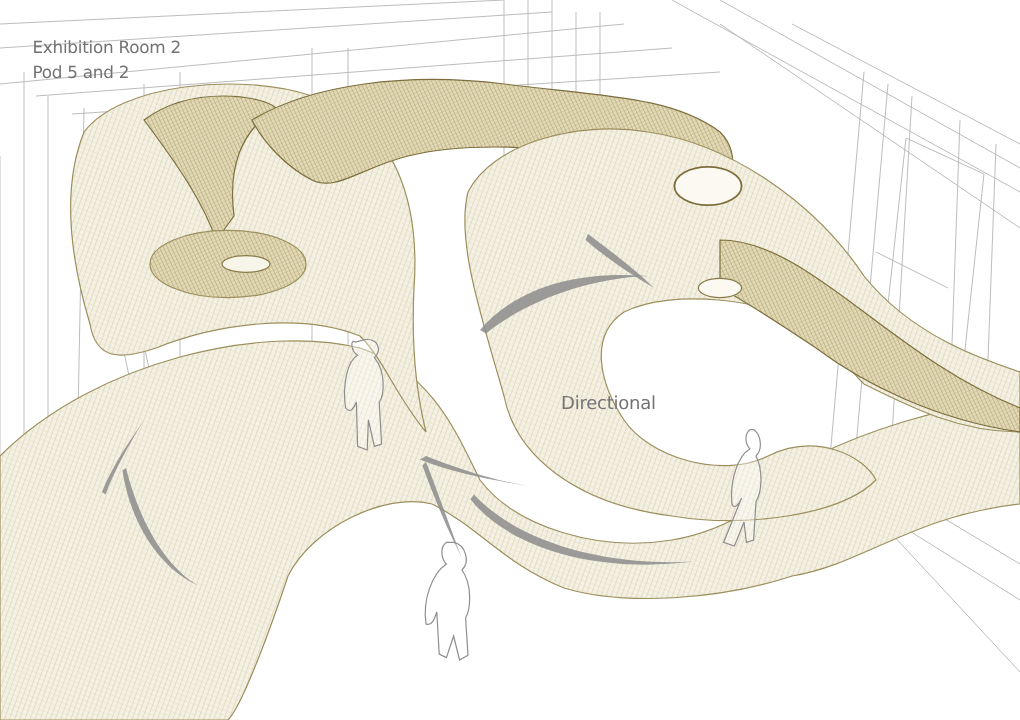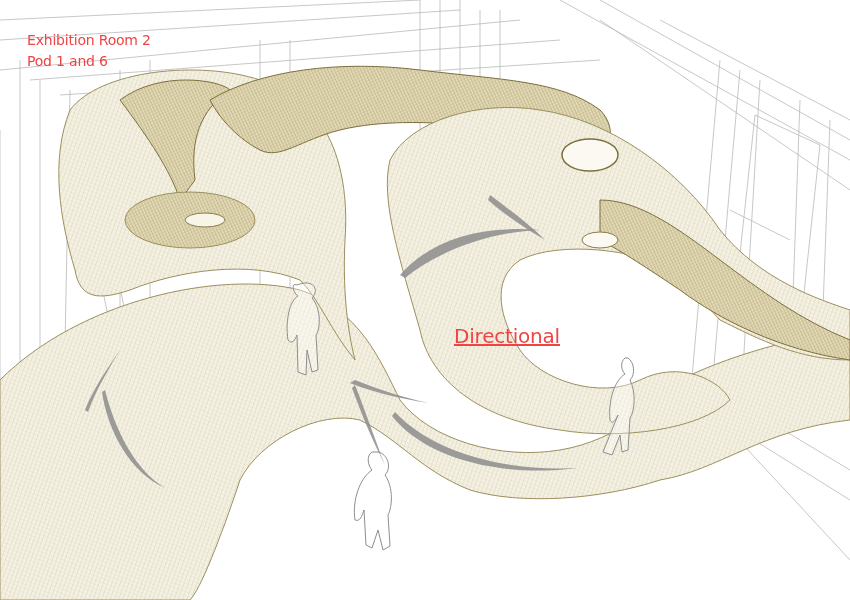"Exhibition Room 2" .label { color: #ef4444 -> #737373 }
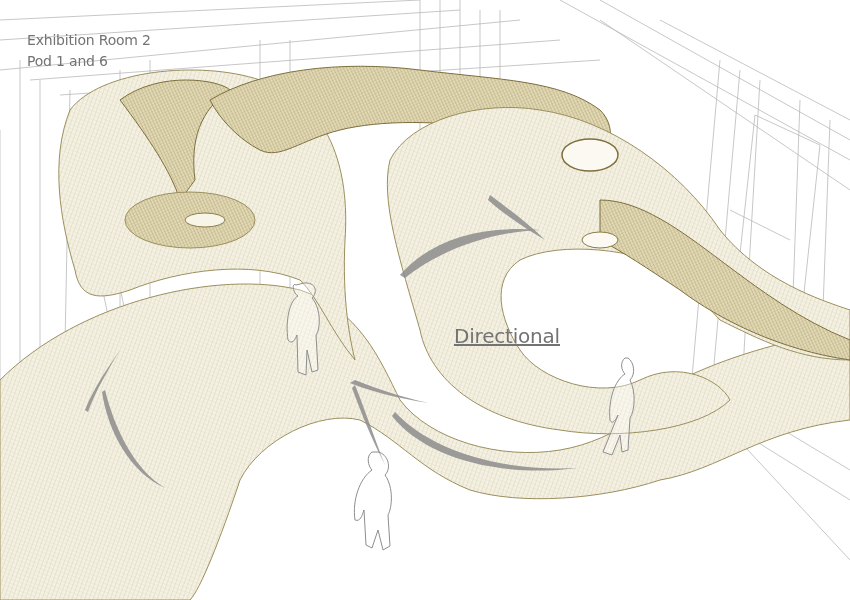"Pod 1 and 6" div { text: 1 and 6 -> 5 and 2 }
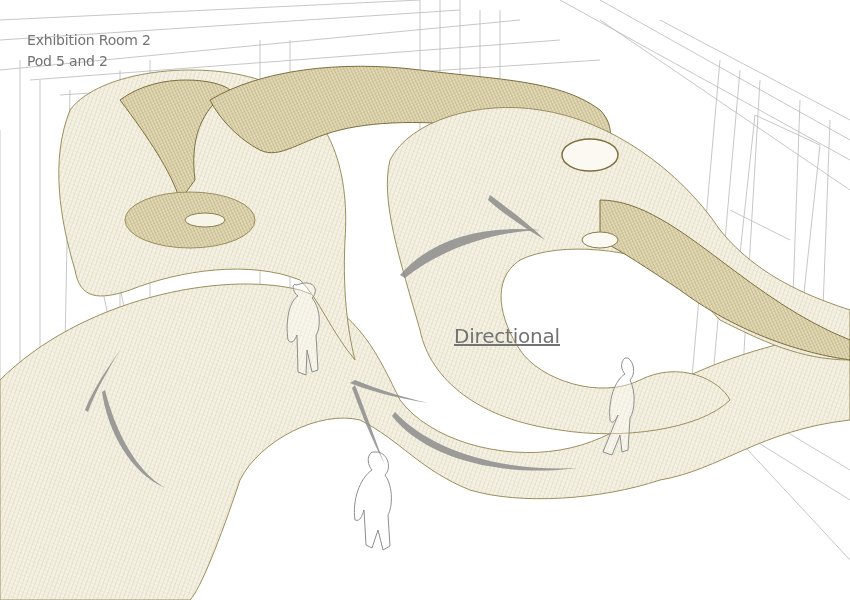"Directional" .center-label { font-size: 20px -> 15px; text-decoration: underline -> none }
